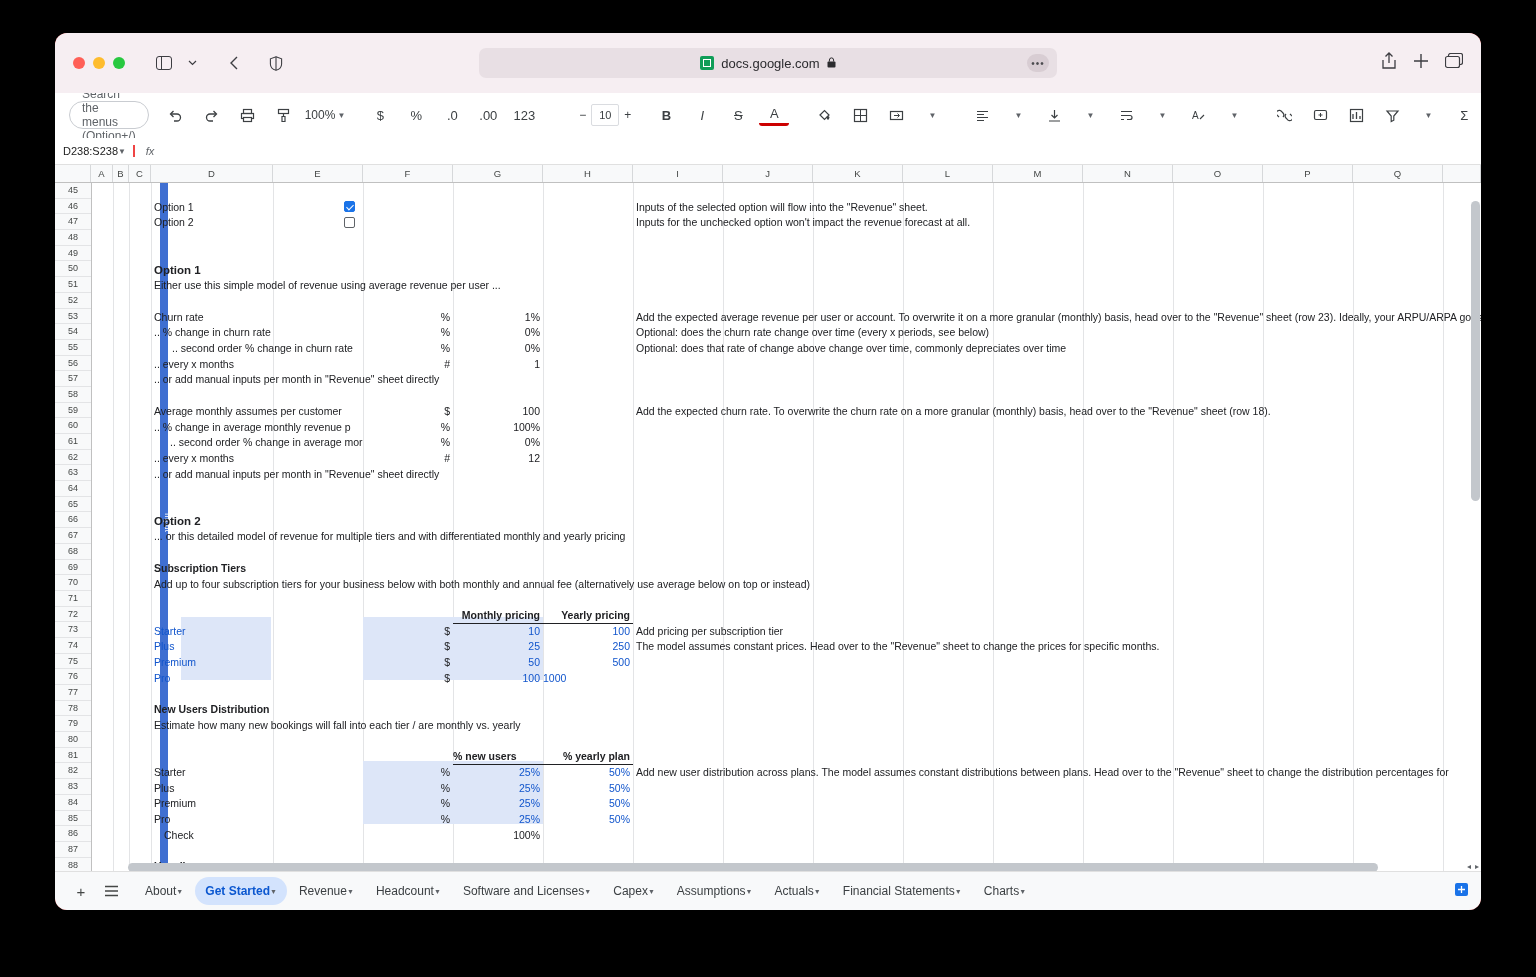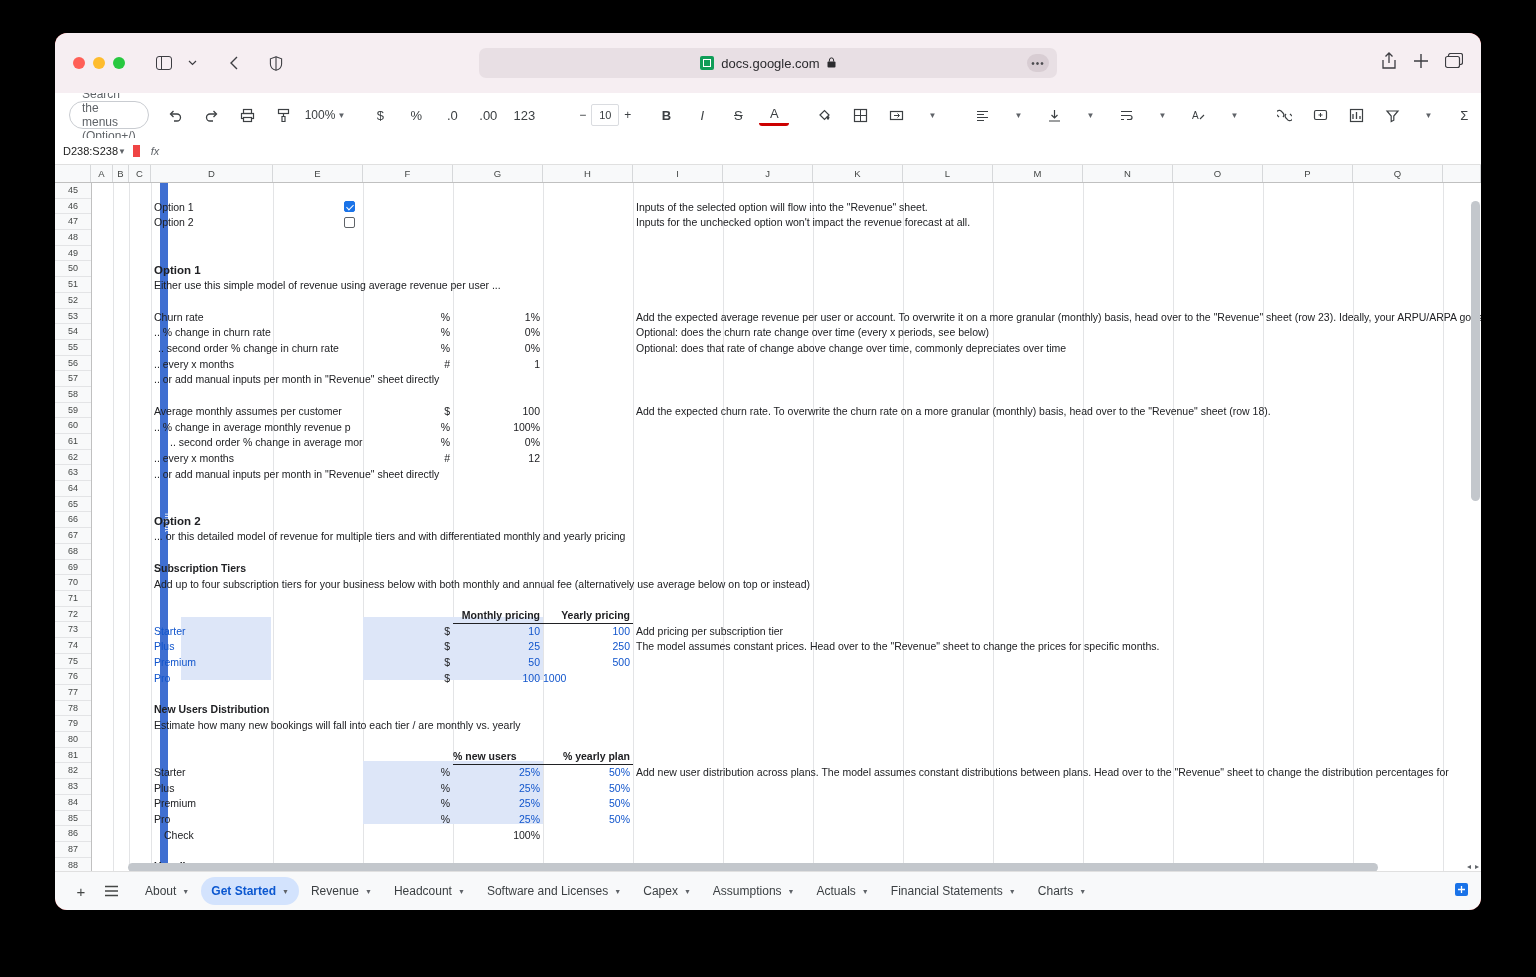"fx" .fx { border-left: 7px solid #ef4444 -> 2px solid #ef4444 }
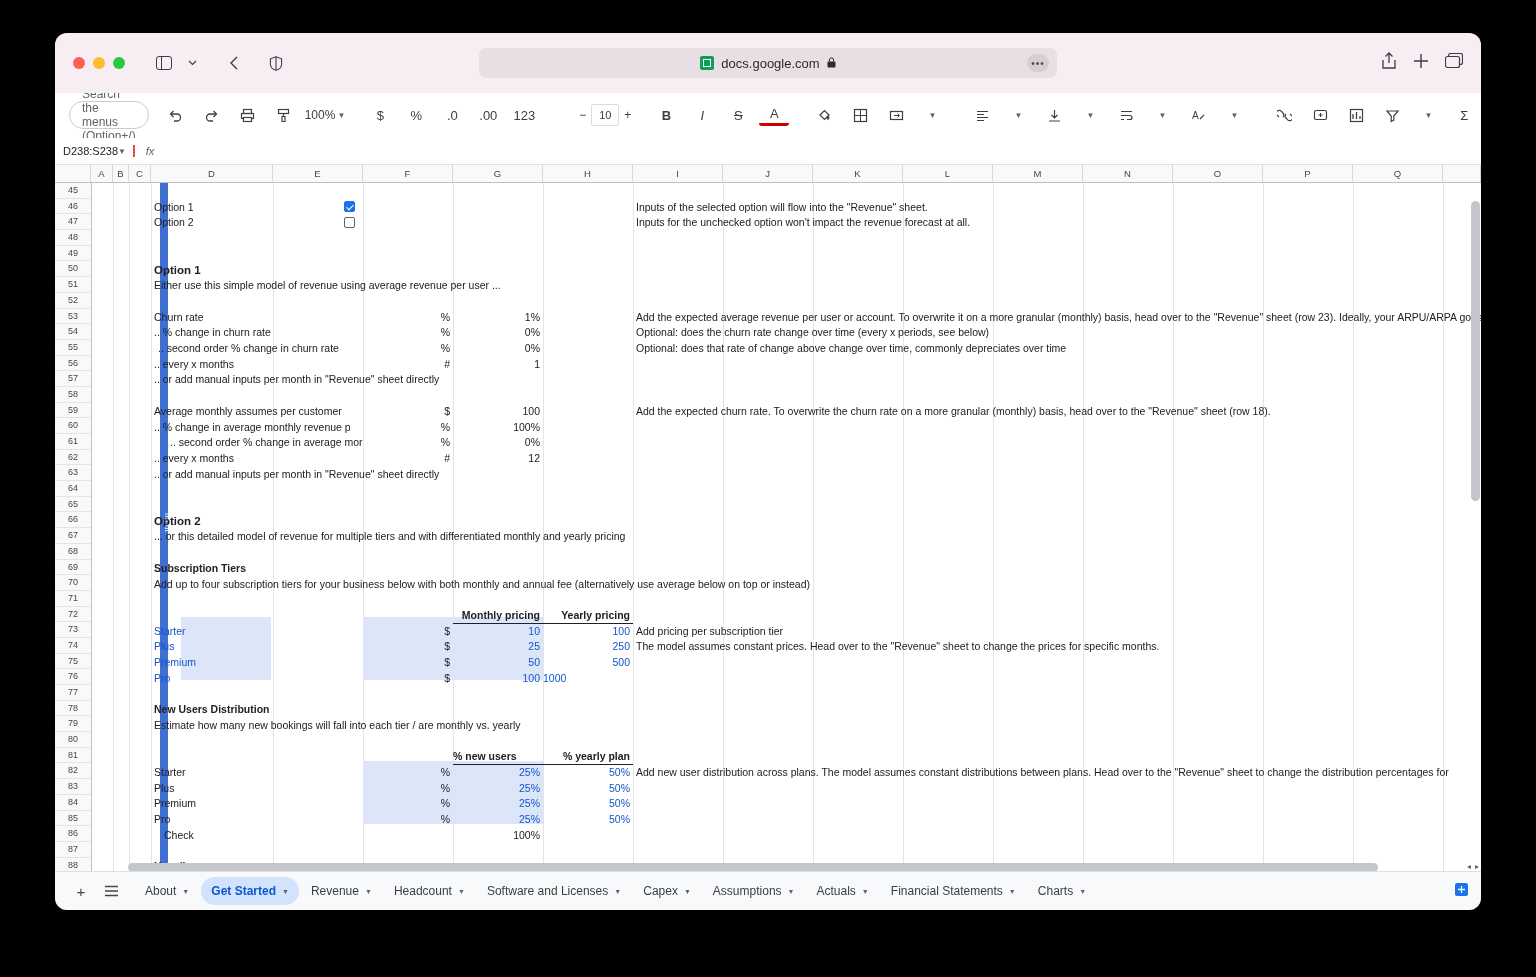".. second order % change in churn" div.cell { left: 66px -> 80px }
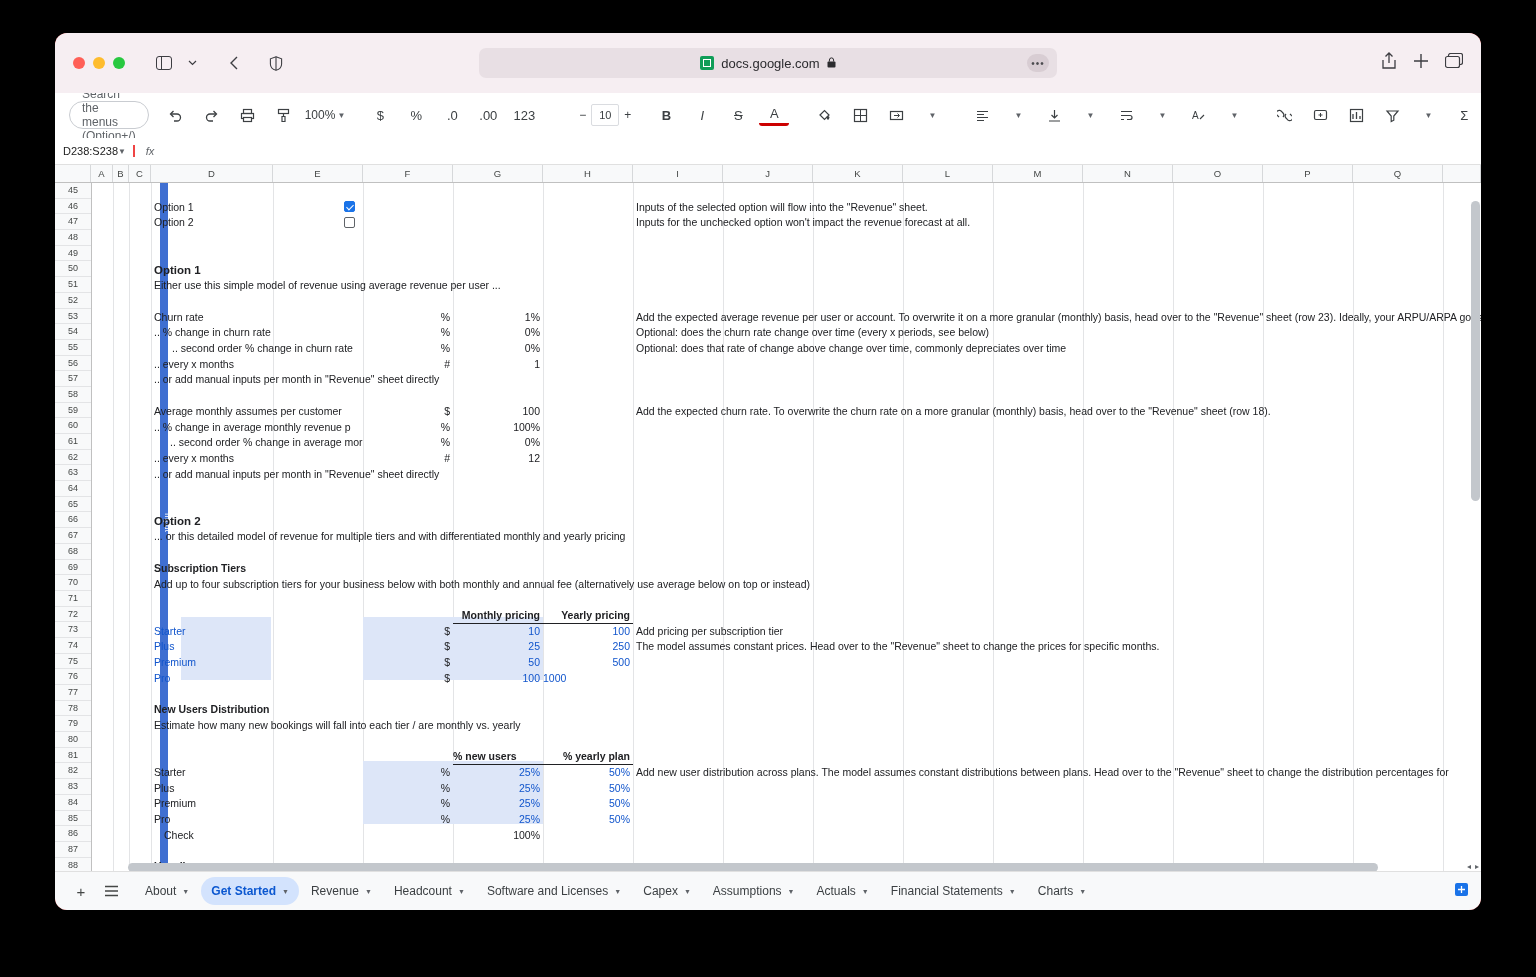"About" .tab { gap: 6px -> none }
